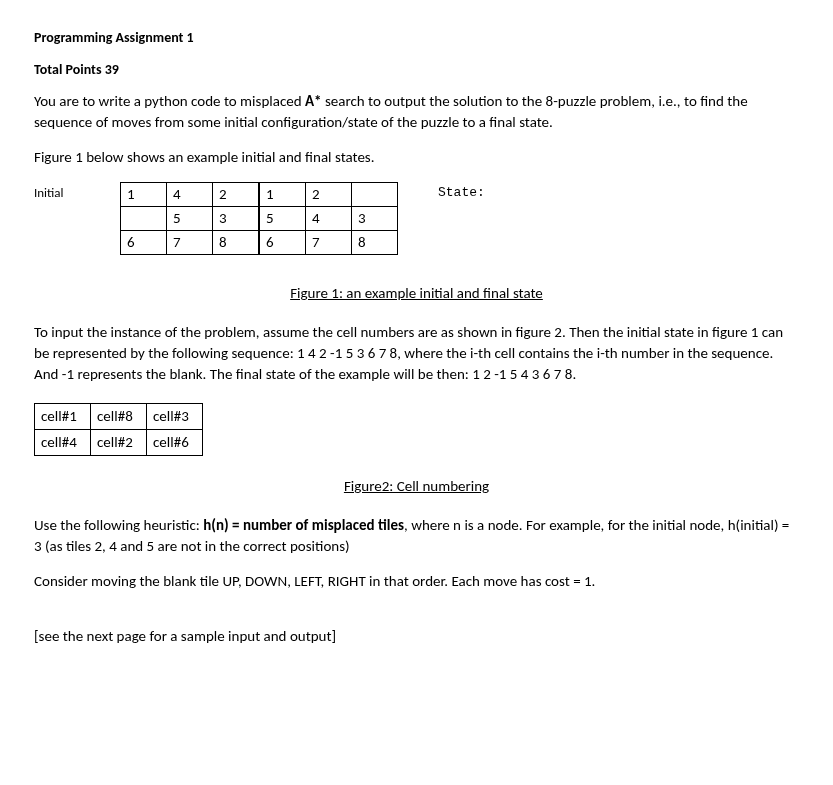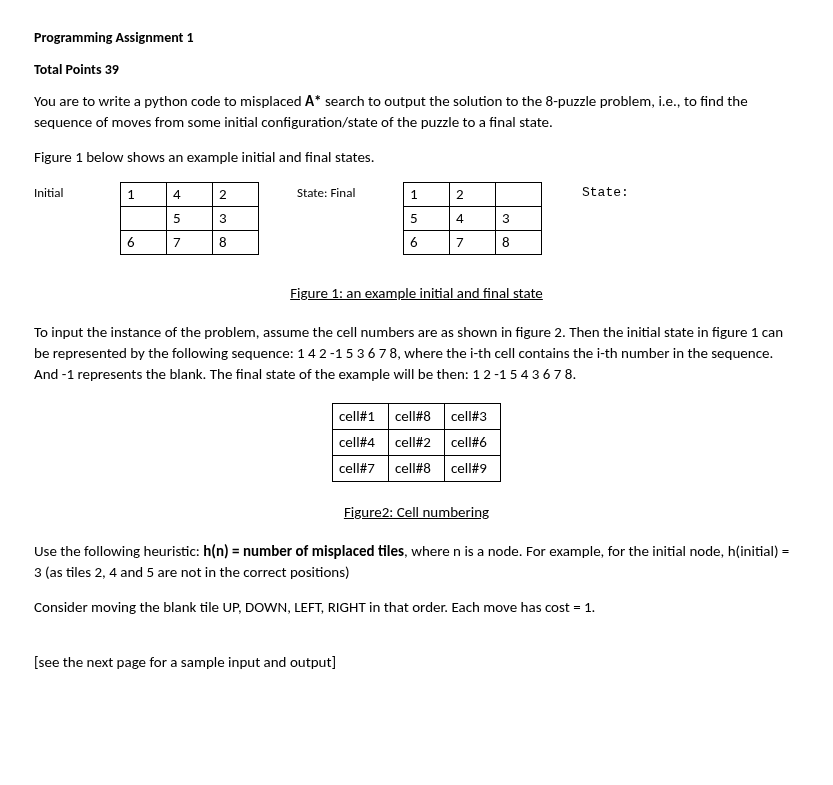"State: Final" div.state-label { html: <div>State: Final</div> -> none }
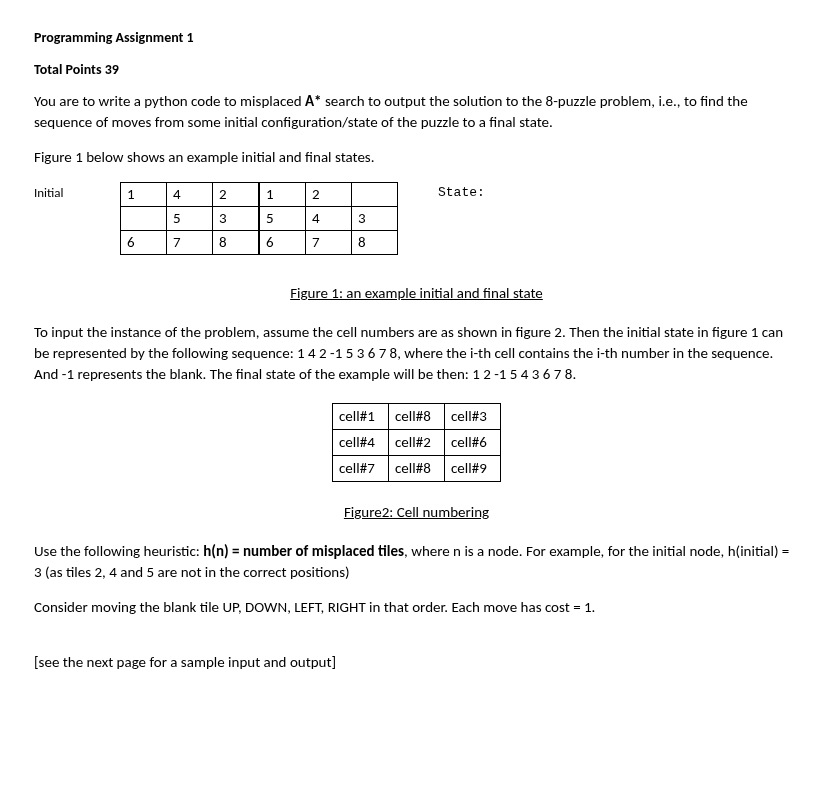"cell#1" .cells-wrap { justify-content: center -> none }
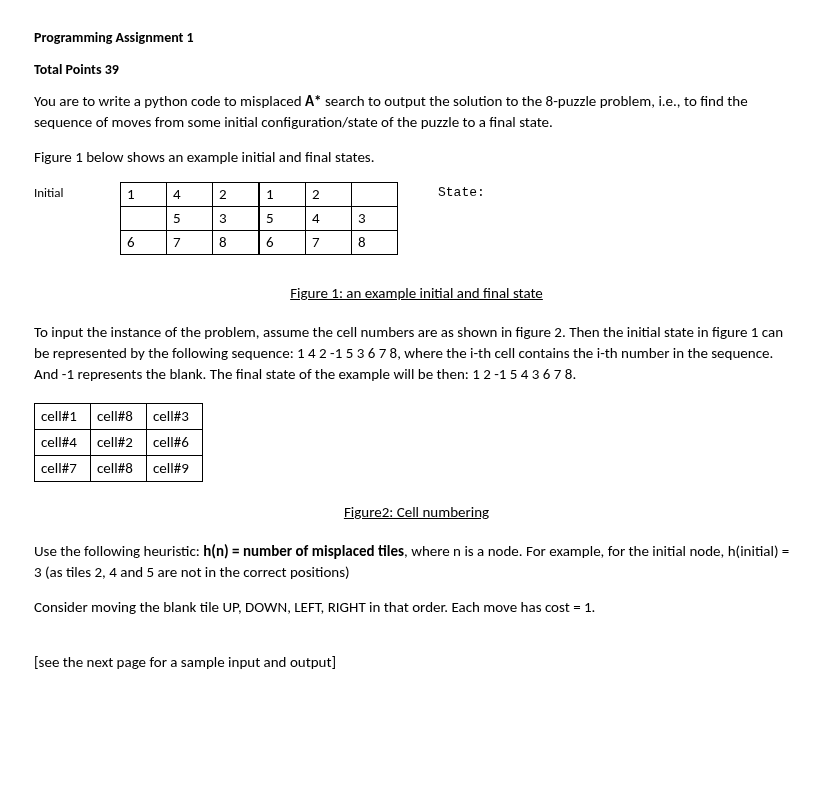"cell#7" tr { html: <tr> <td>cell#7</td> <td>cell#8</td> <td>cell#9</td> </tr> -> none }
